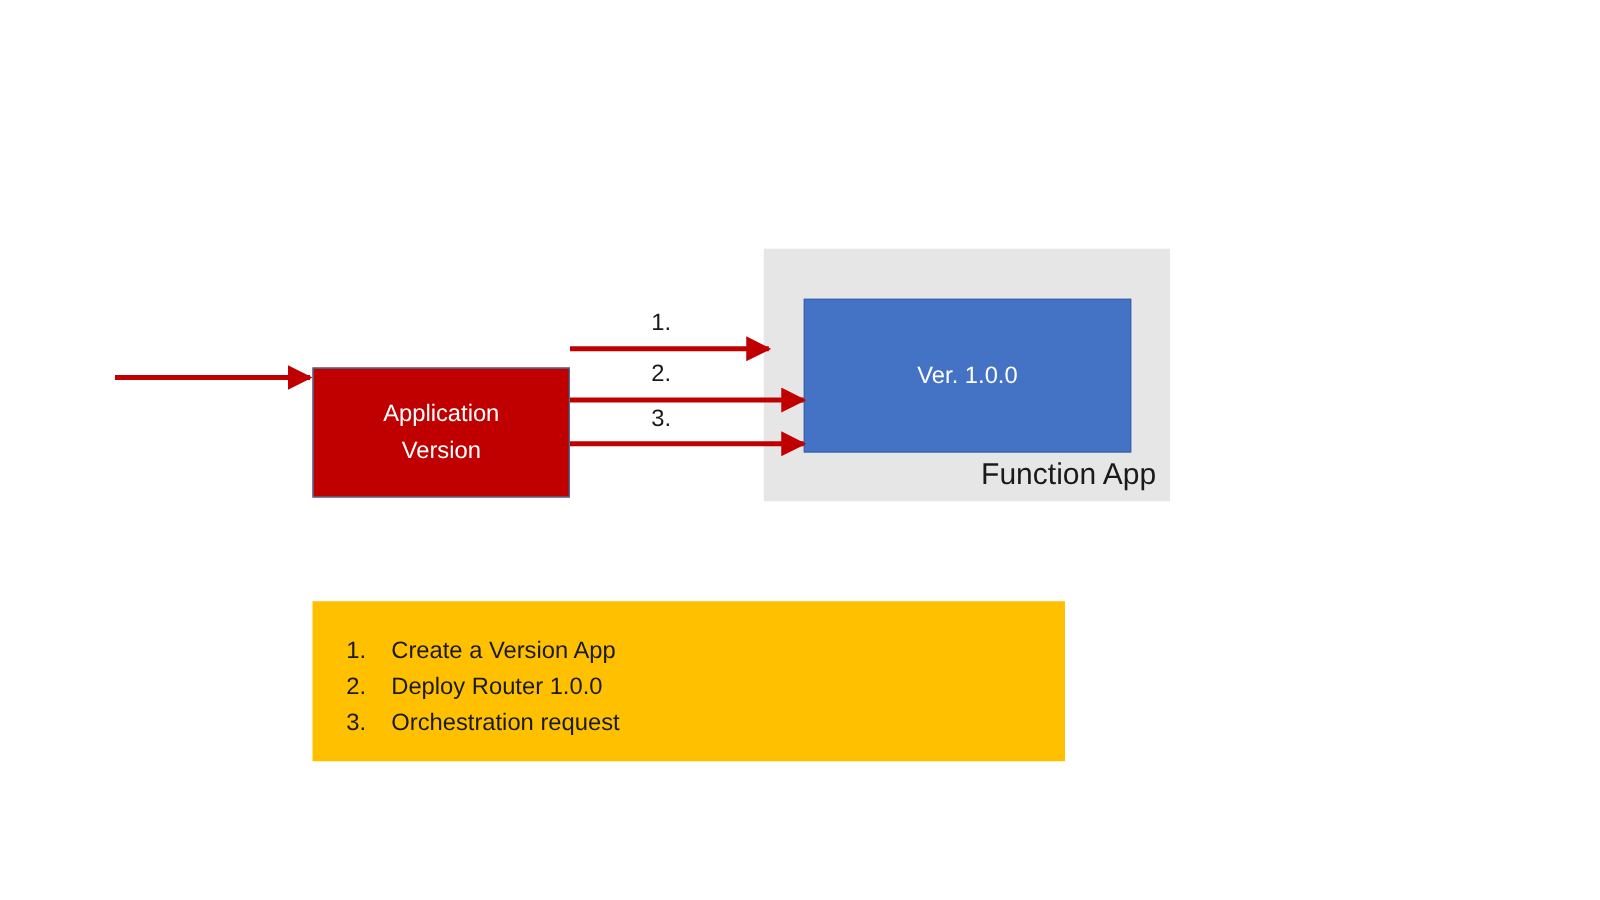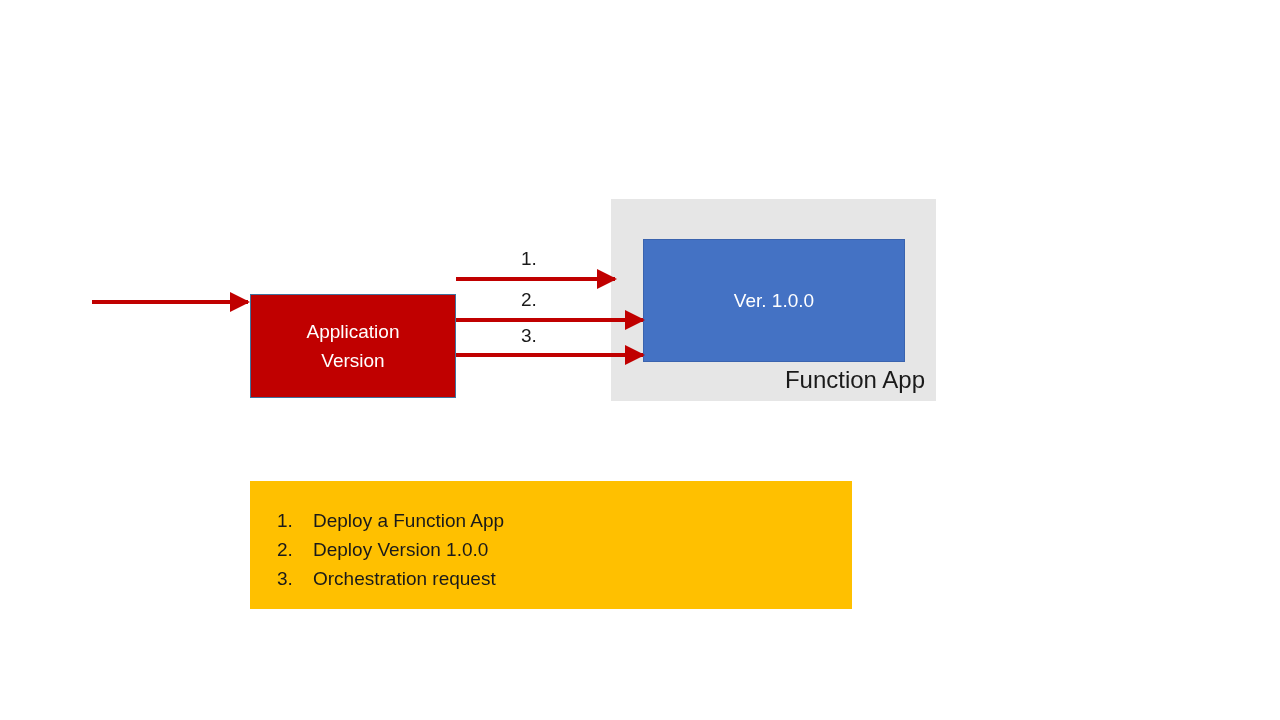"Deploy a Function App" span.legend-text { text: Deploy a Function -> Create a Version }
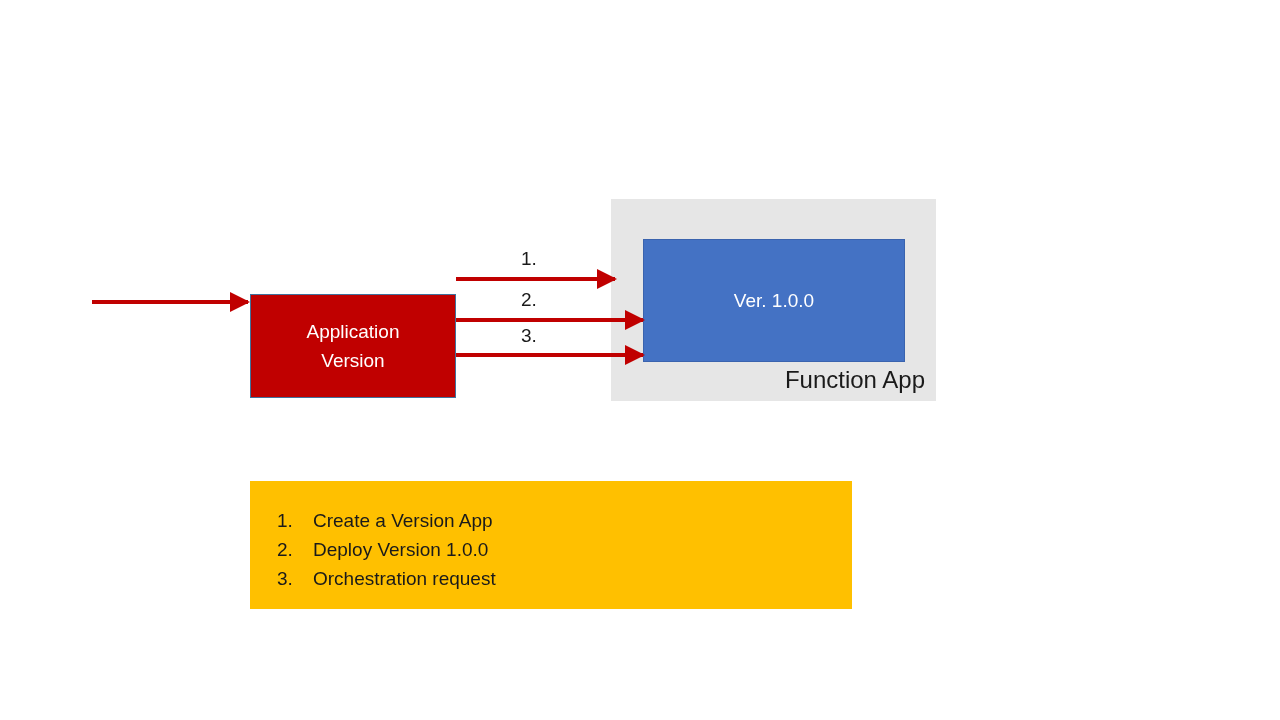"Deploy Version 1.0.0" span.legend-text { text: Version -> Router }
